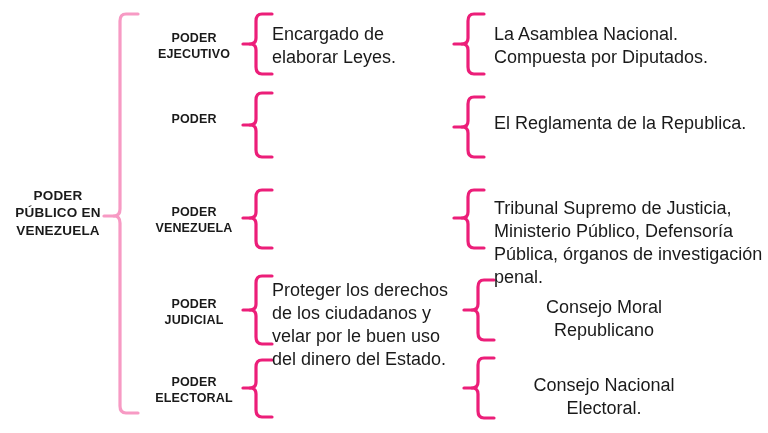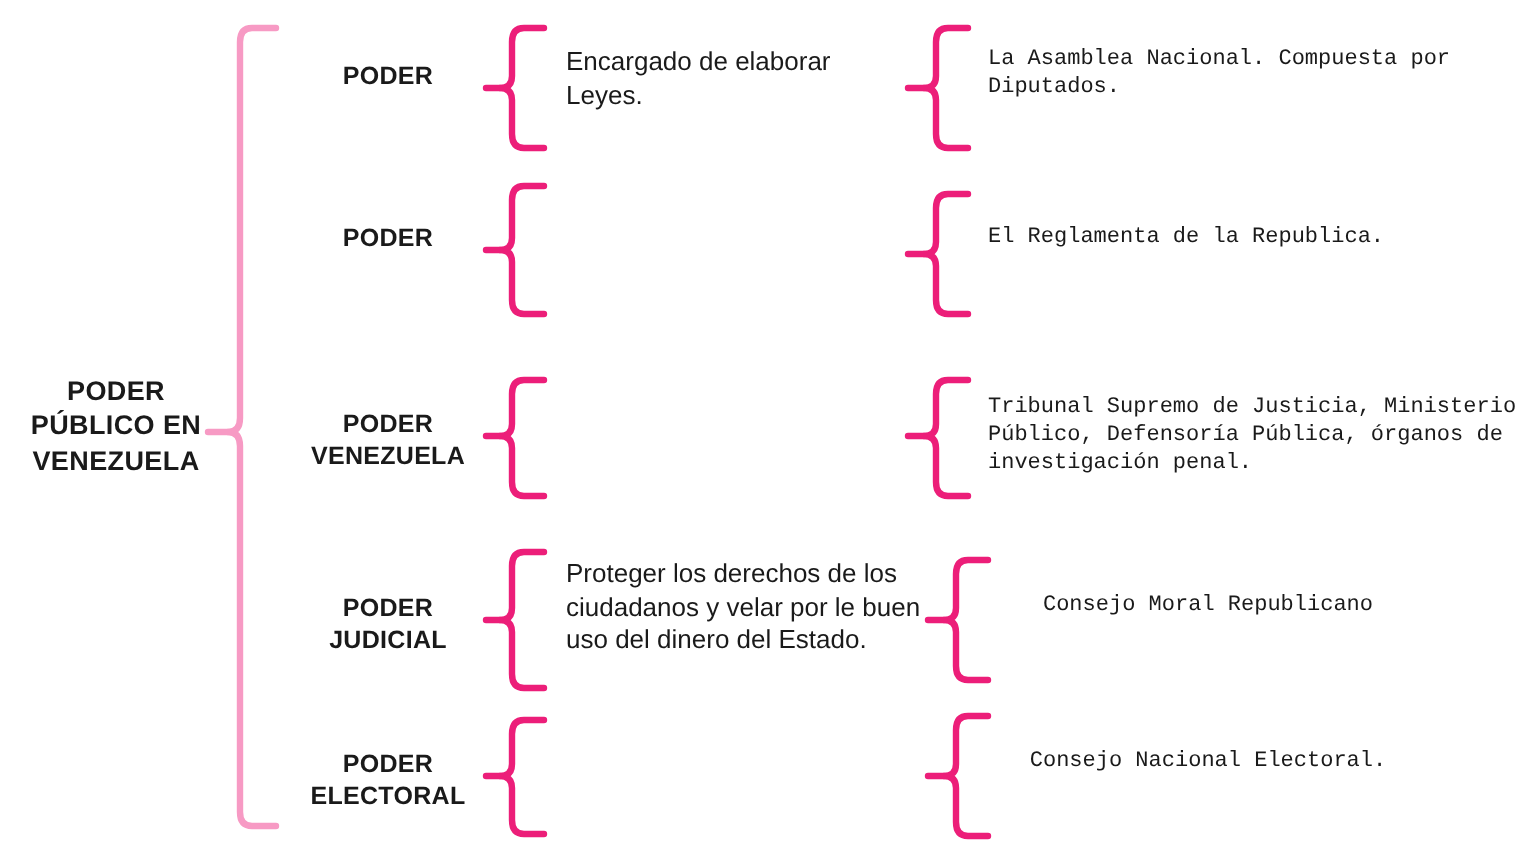"Encargado de elaborar Leyes." .desc-text { font-size: 13px -> 18px; left: 283px -> 272px }
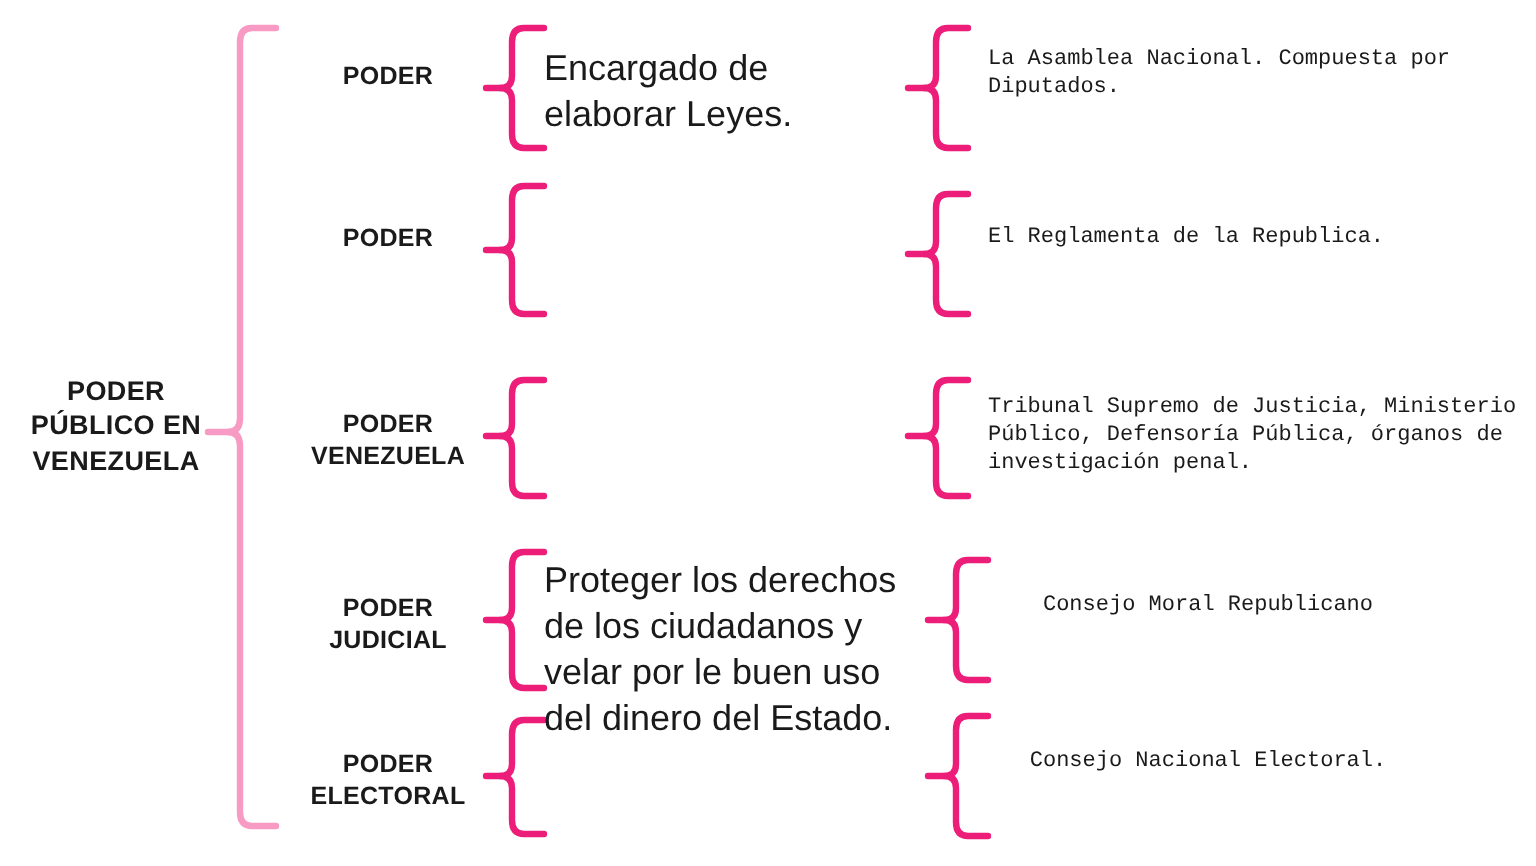"La Asamblea Nacional. Compuesta por" .organ-text { font-family: Liberation Mono, monospace -> none; font-size: 11px -> 18px }
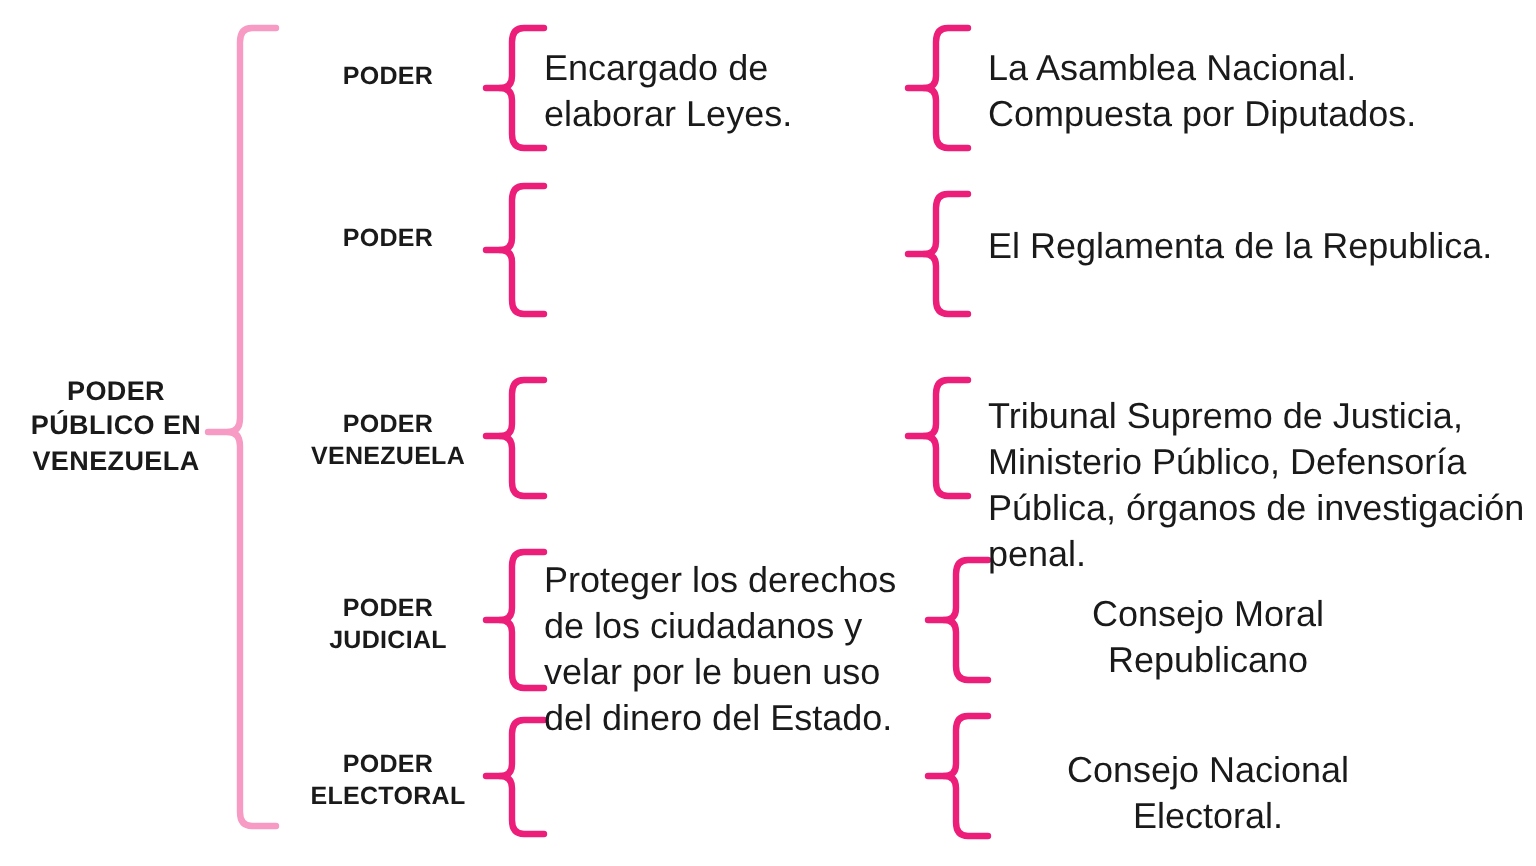"EJECUTIVO" div { html: none -> <div>EJECUTIVO</div> }
